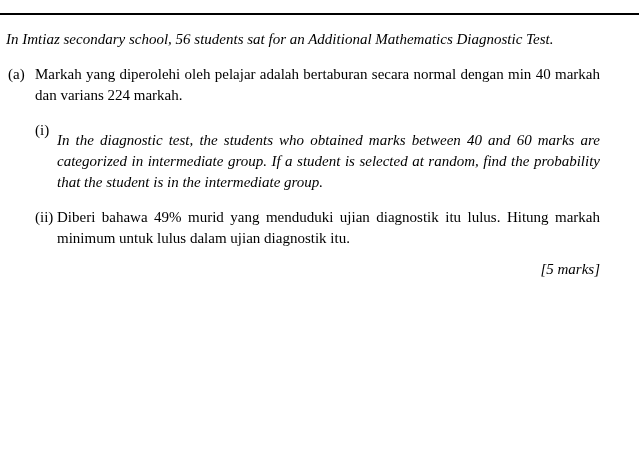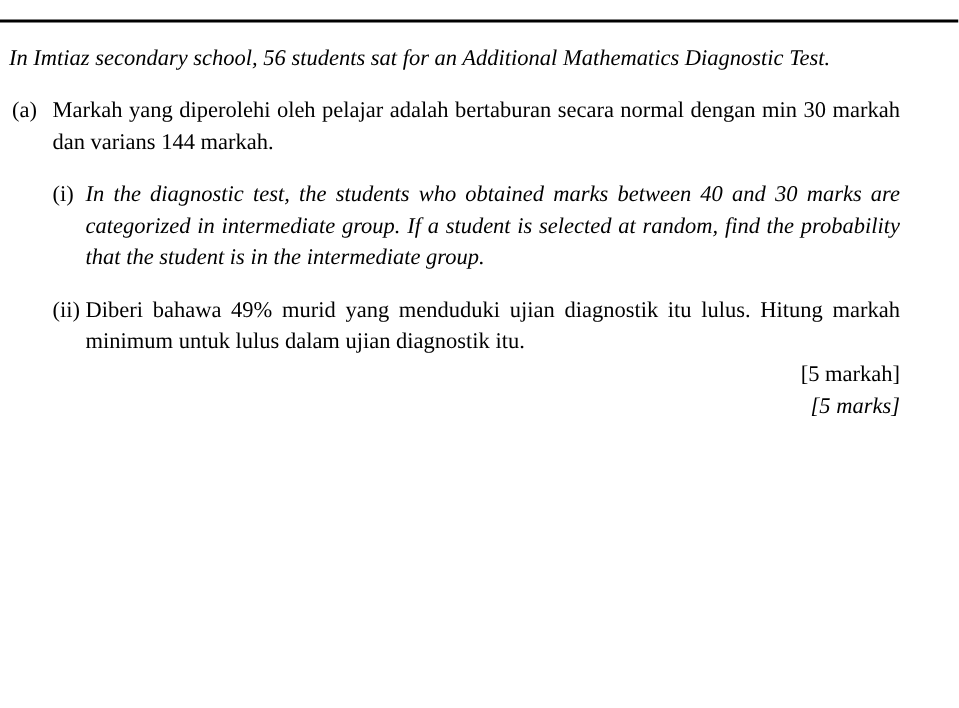"In Imtiaz secondary school, 56" .en { margin-top: none -> 10px }
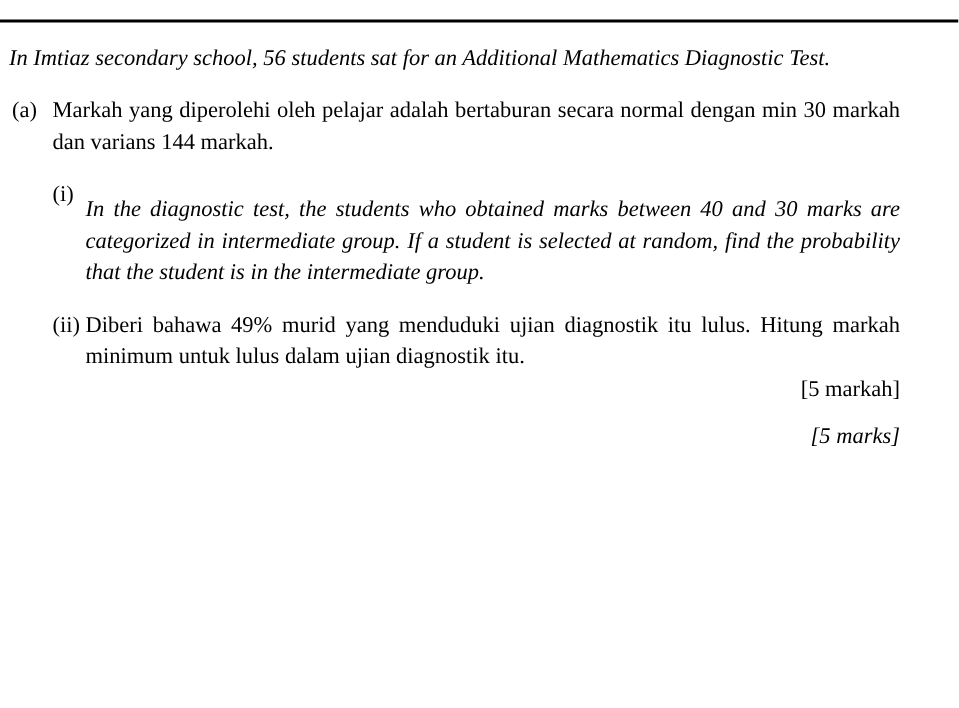"Markah yang diperolehi oleh pelajar" p.just { text: 30 markah dan varians 144 -> 40 markah dan varians 224 }
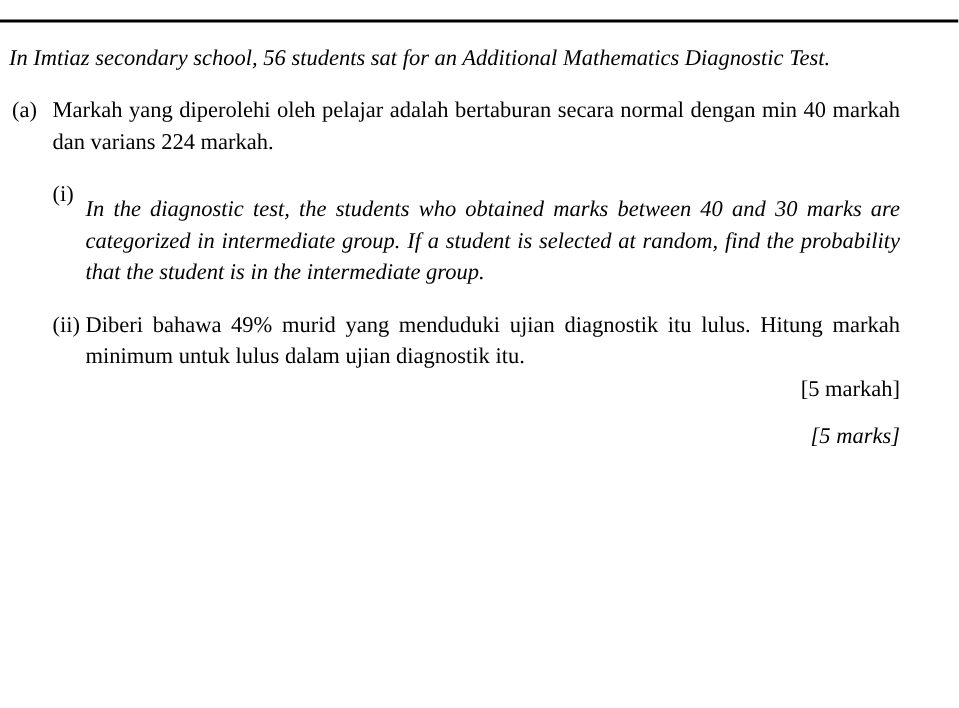"In the diagnostic test, the" p.just { text: 30 -> 60 }
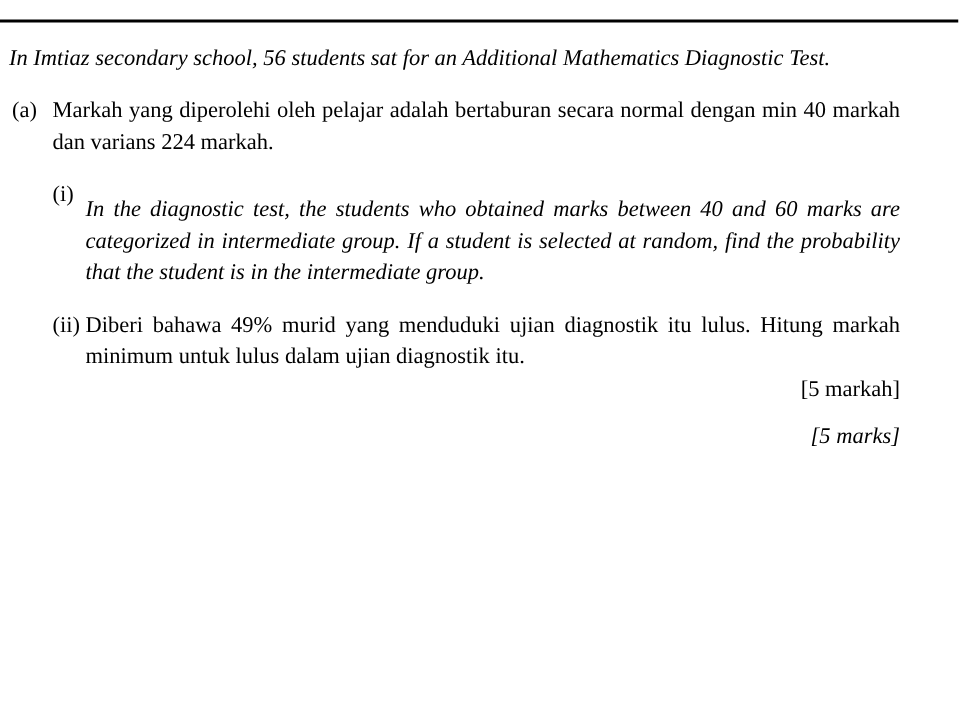"[5 markah]" p.marks-line { html: <p>[5 markah]</p> -> none }
